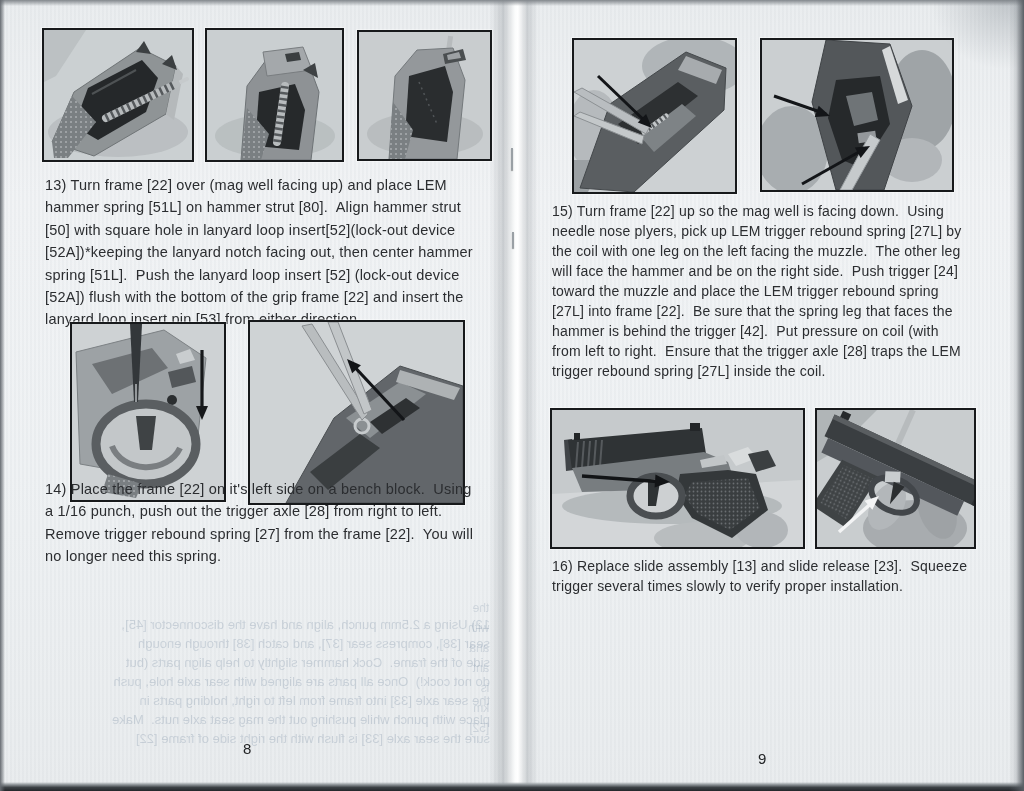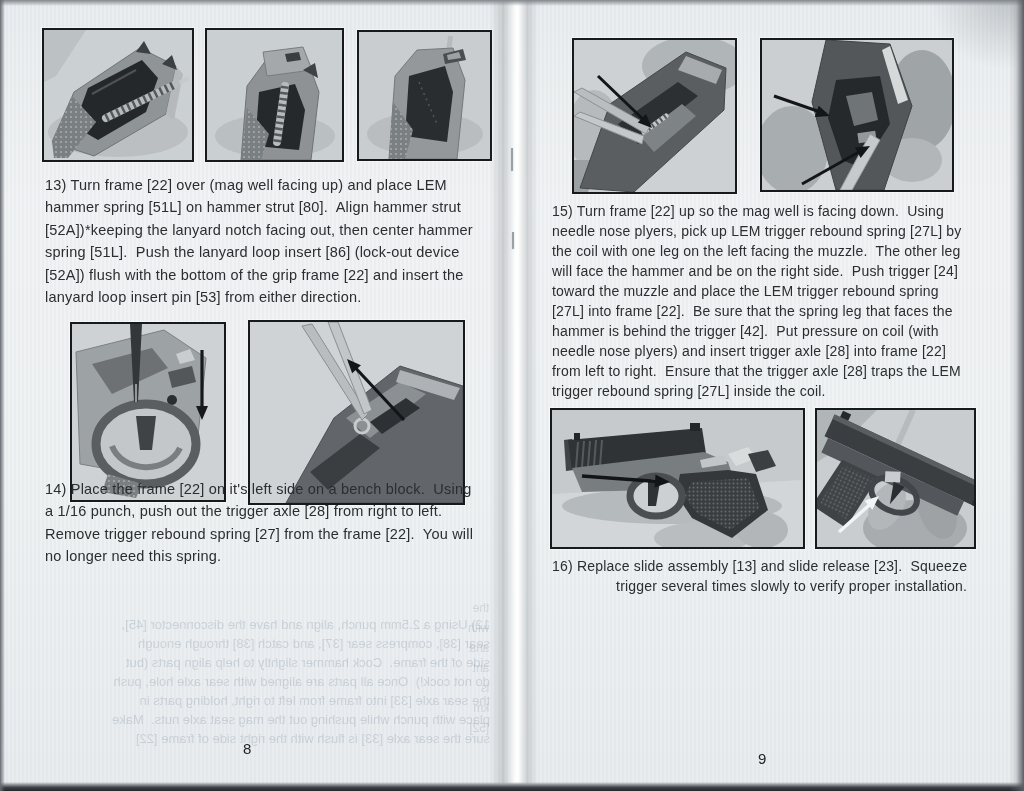"[50] with square hole in" div { html: none -> <div>[50] with square hole in lanyard loop insert[52](lock-out device</div> }
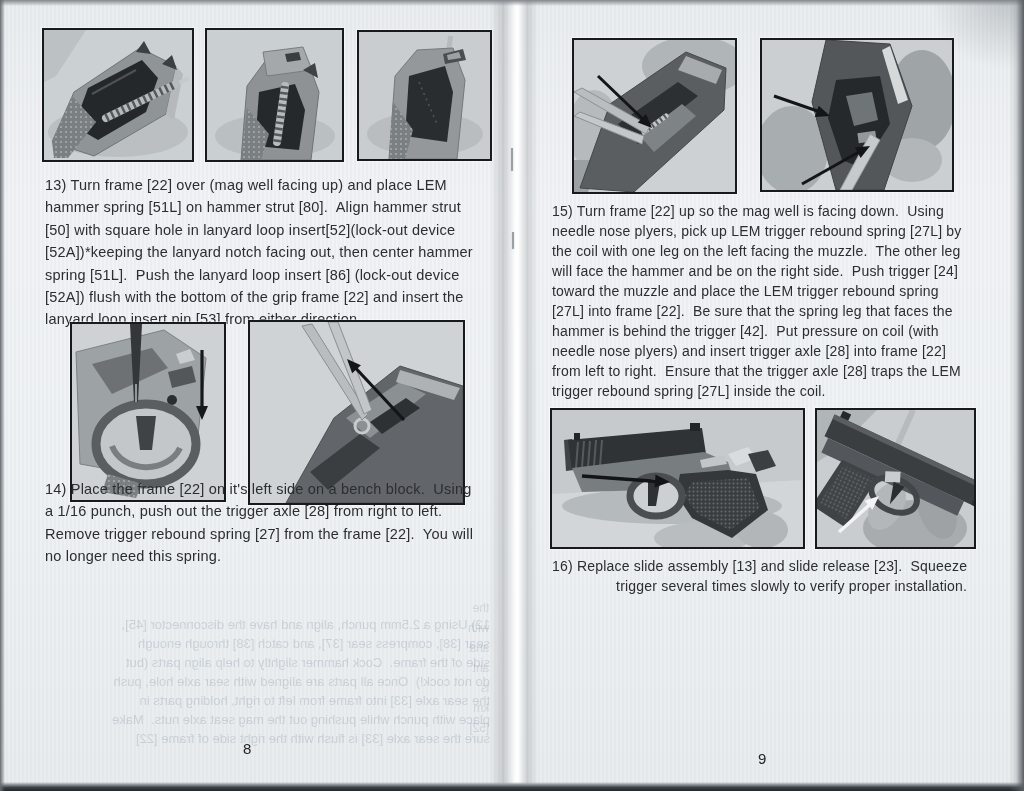"spring [51L]. Push the lanyard" div { text: 86 -> 52 }
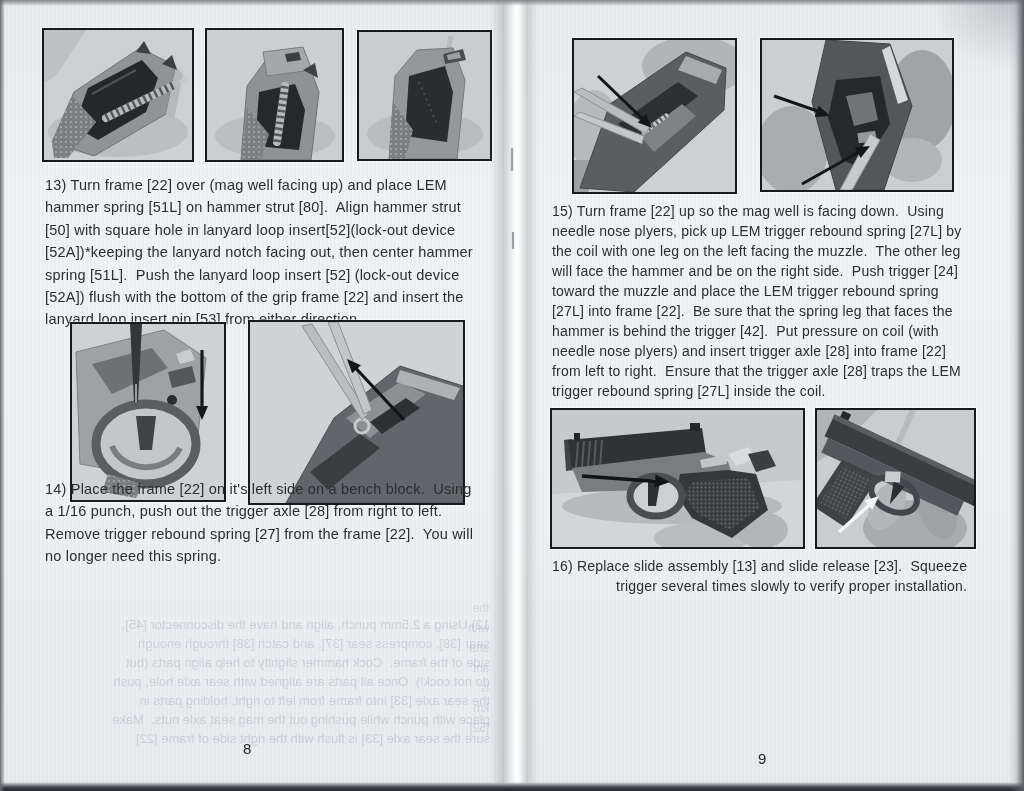"needle nose plyers) and insert" div { html: <div>needle nose plyers) and insert trigger axle [28] into frame [22]</div> -> none }
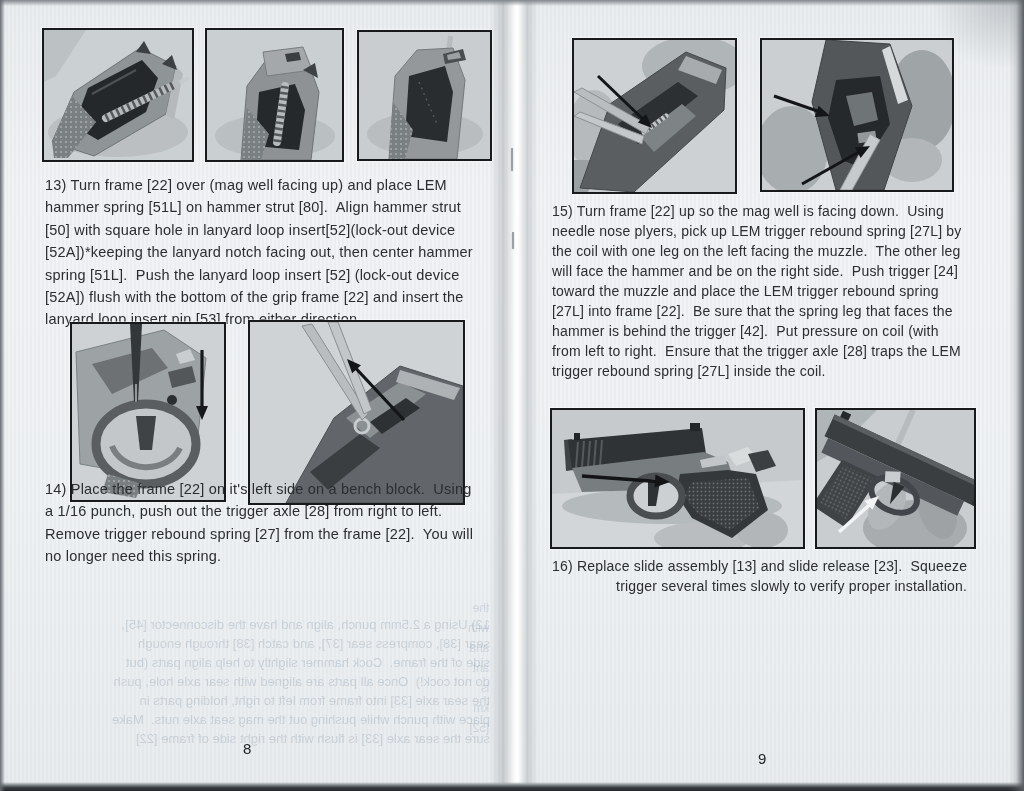"16) Replace slide assembly [13]" div.step { text-align: right -> none }
